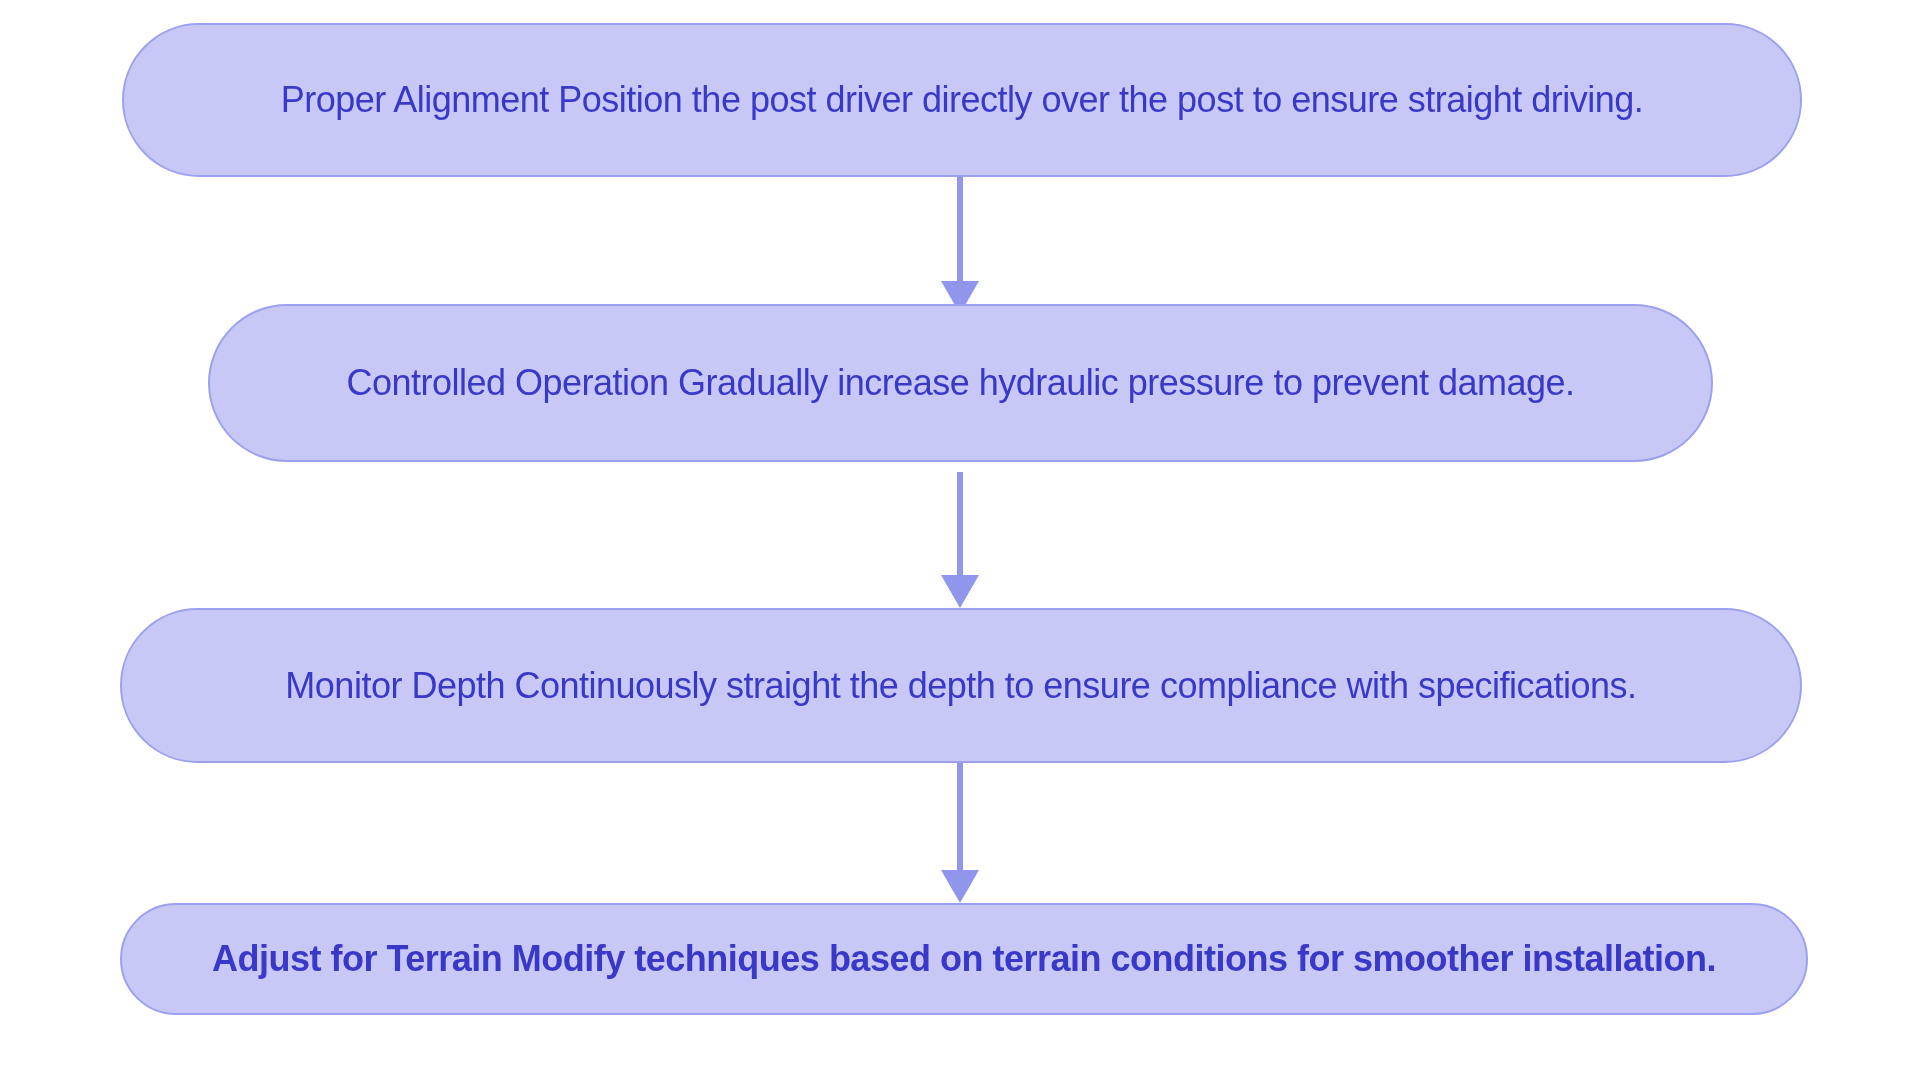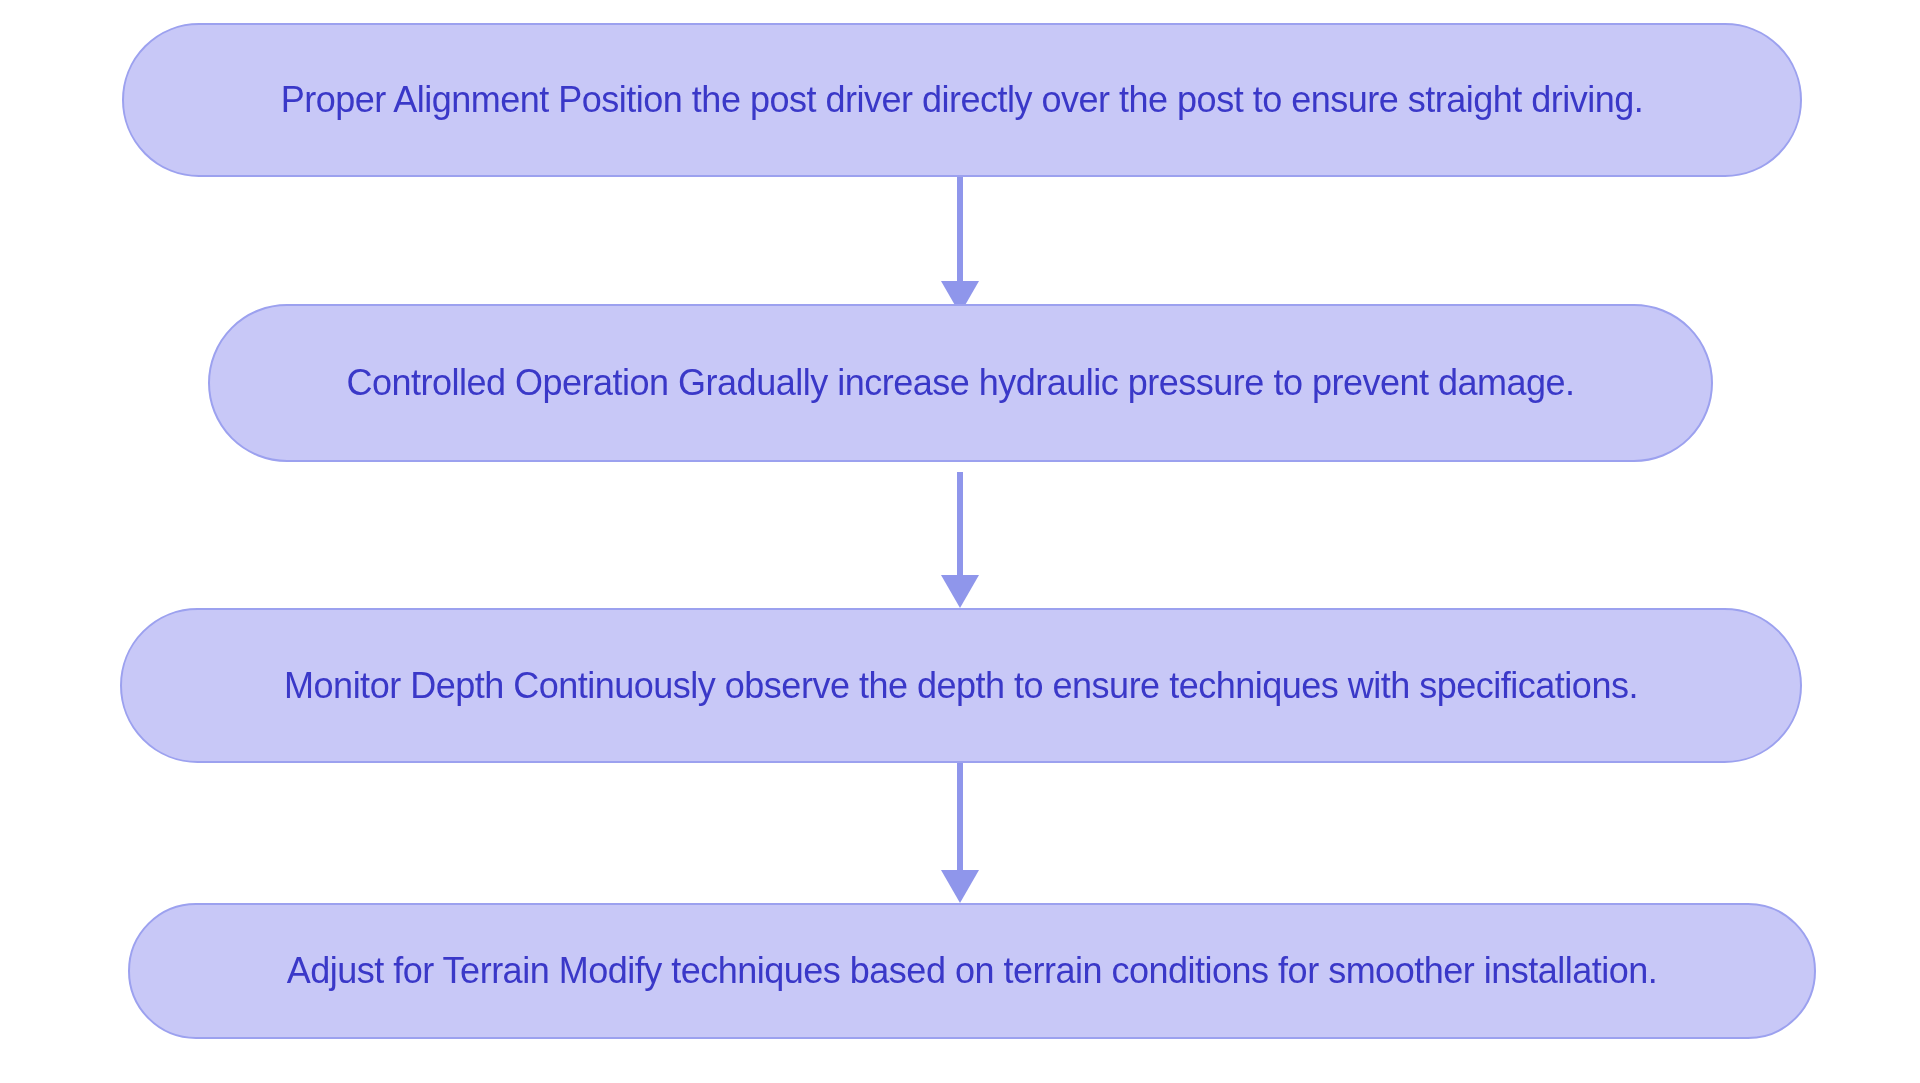"Monitor Depth Continuously observe the" span.node-label { text: observe the depth to ensure techniques -> straight the depth to ensure compliance }
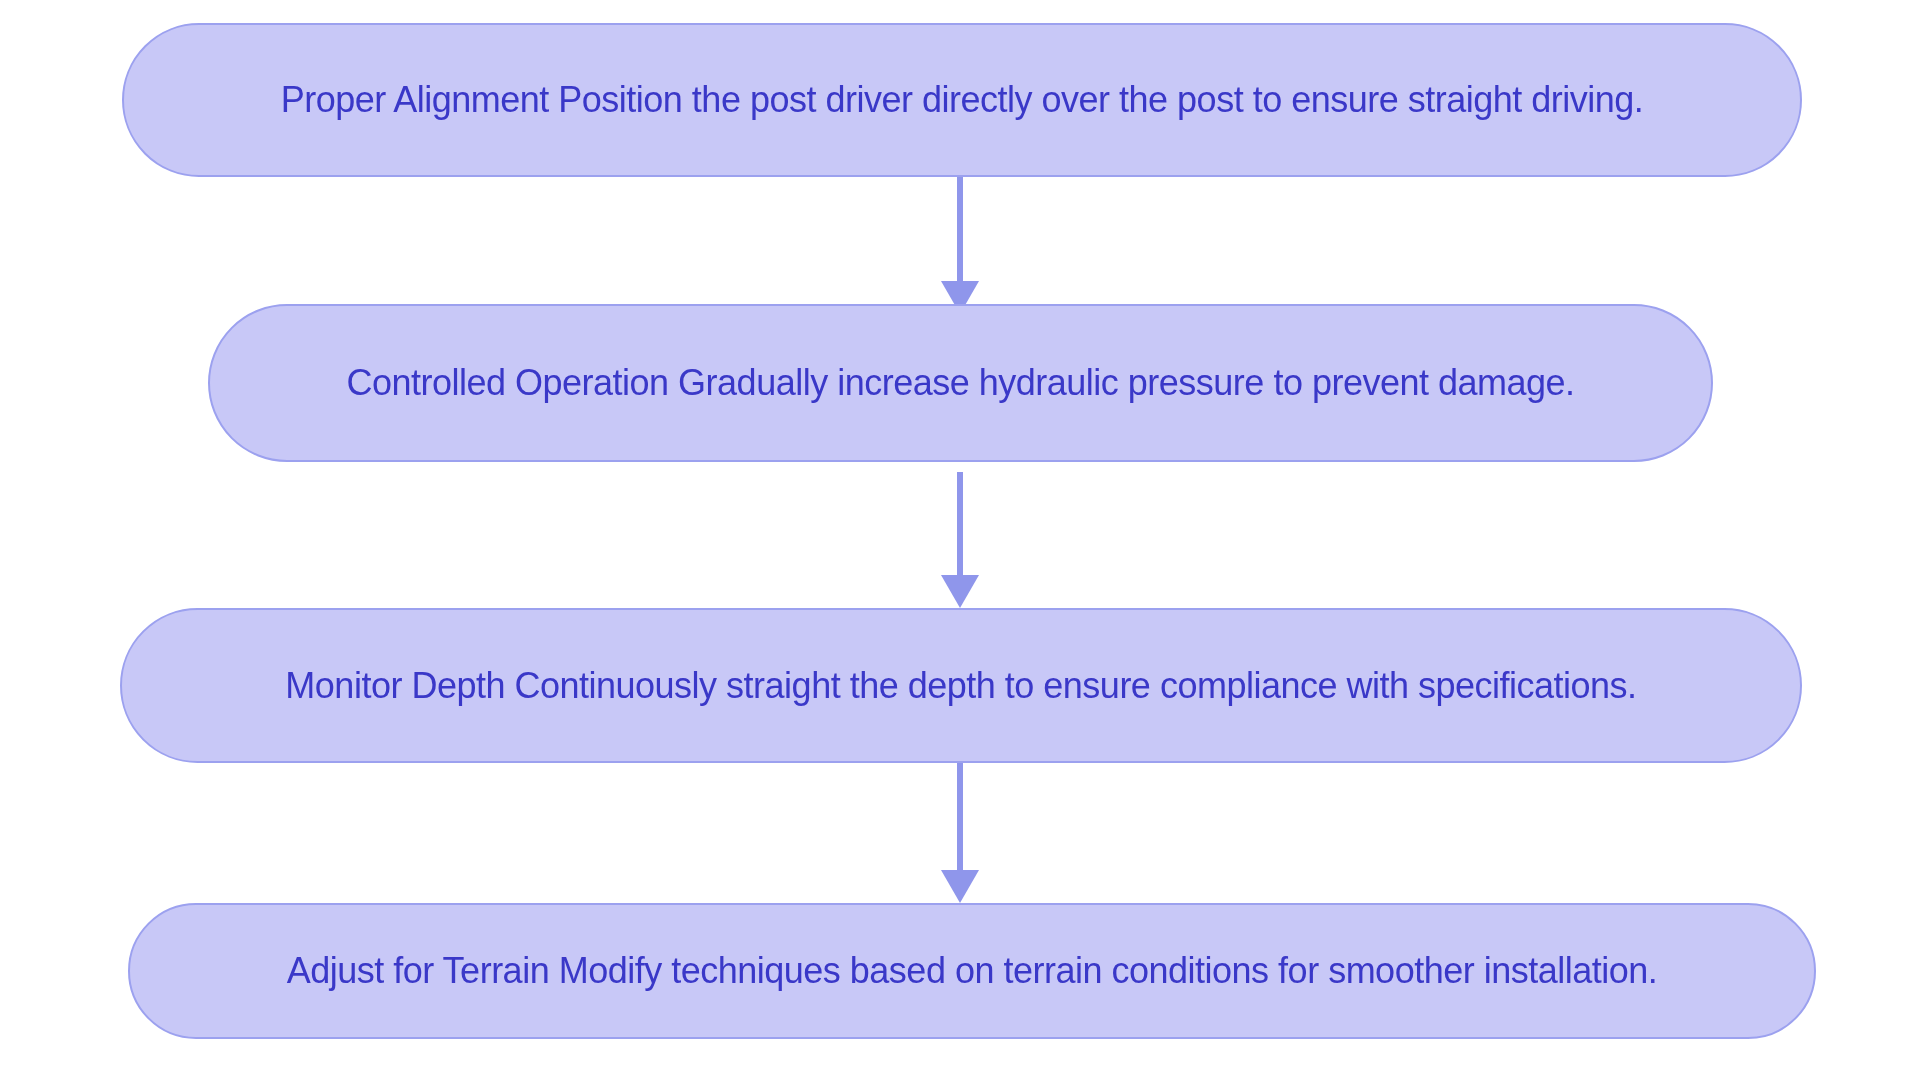"Adjust for Terrain Modify techniques" .node-4 { font-weight: none -> bold; height: 136px -> 112px; left: 128px -> 120px }
